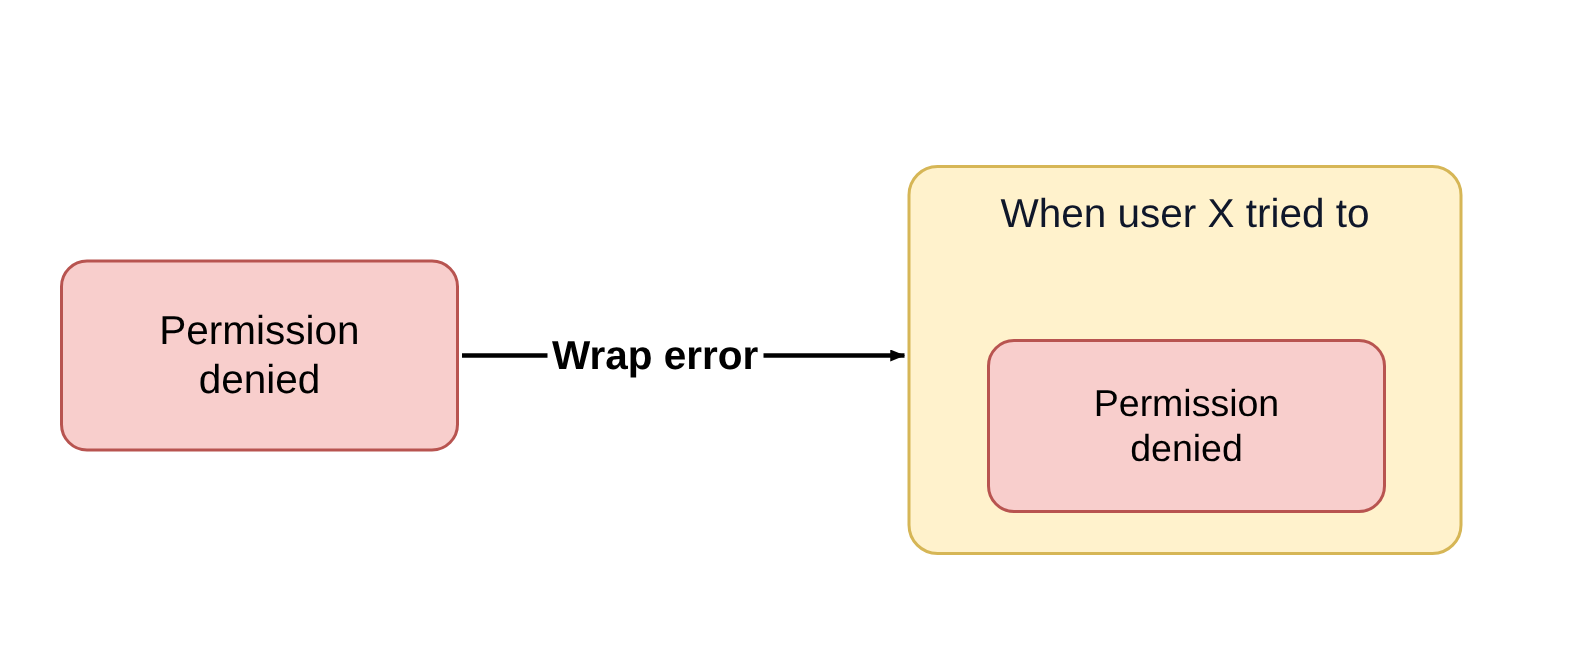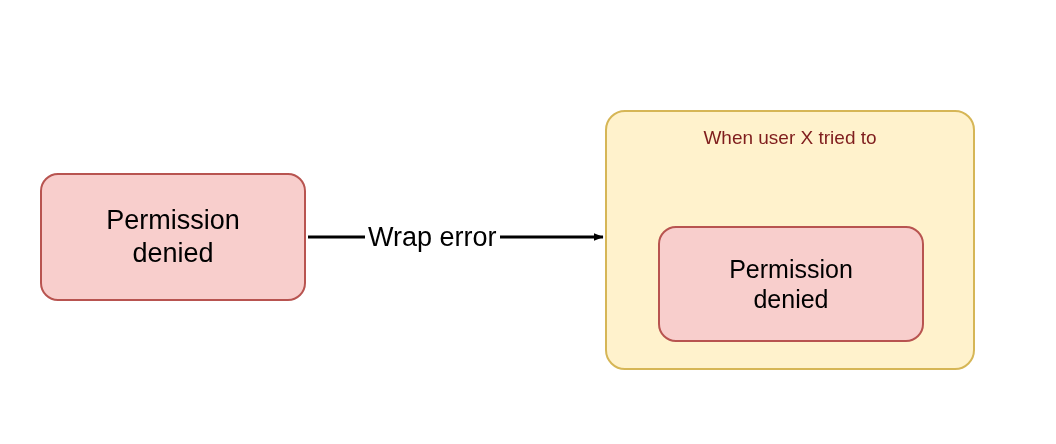"When user X tried to" #context-label { color: #7f1d1d -> #0f172a; font-size: 19px -> 27px }
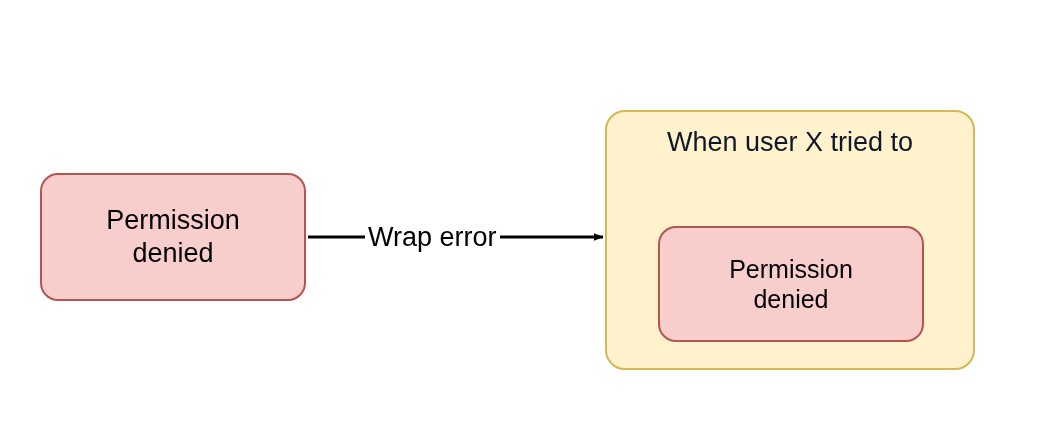"Wrap error" #edge-label { font-weight: none -> bold }
